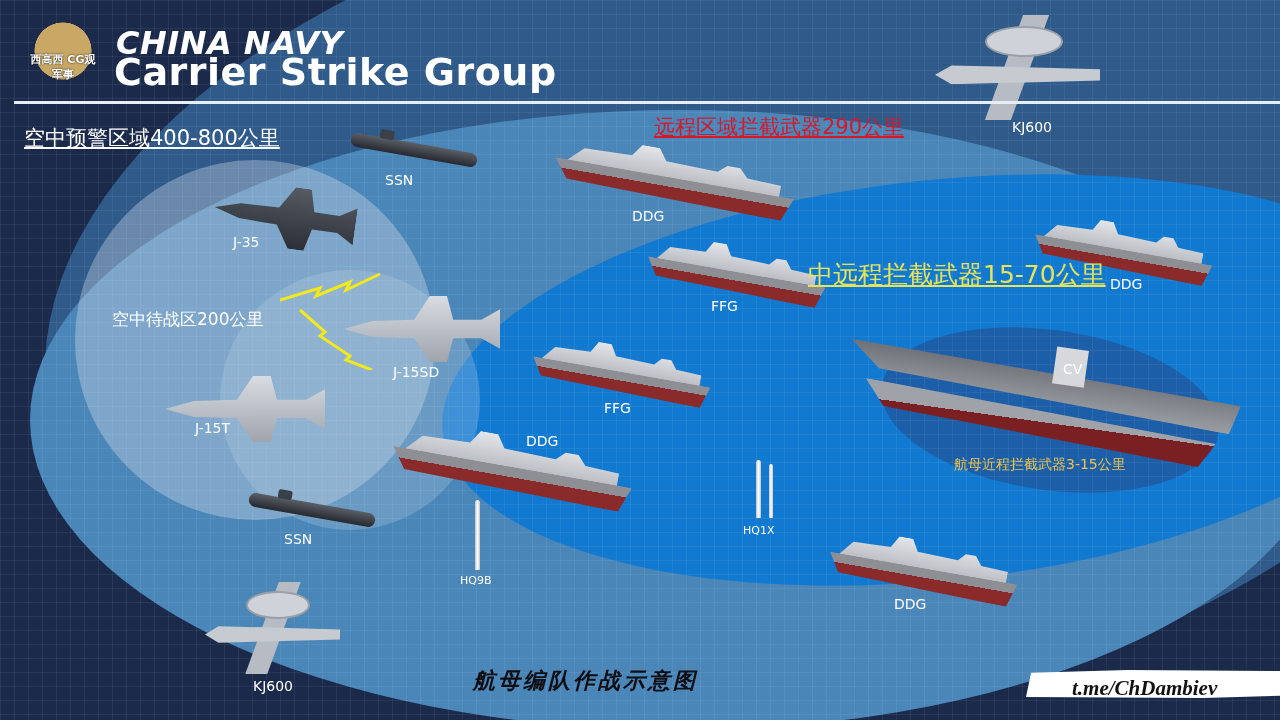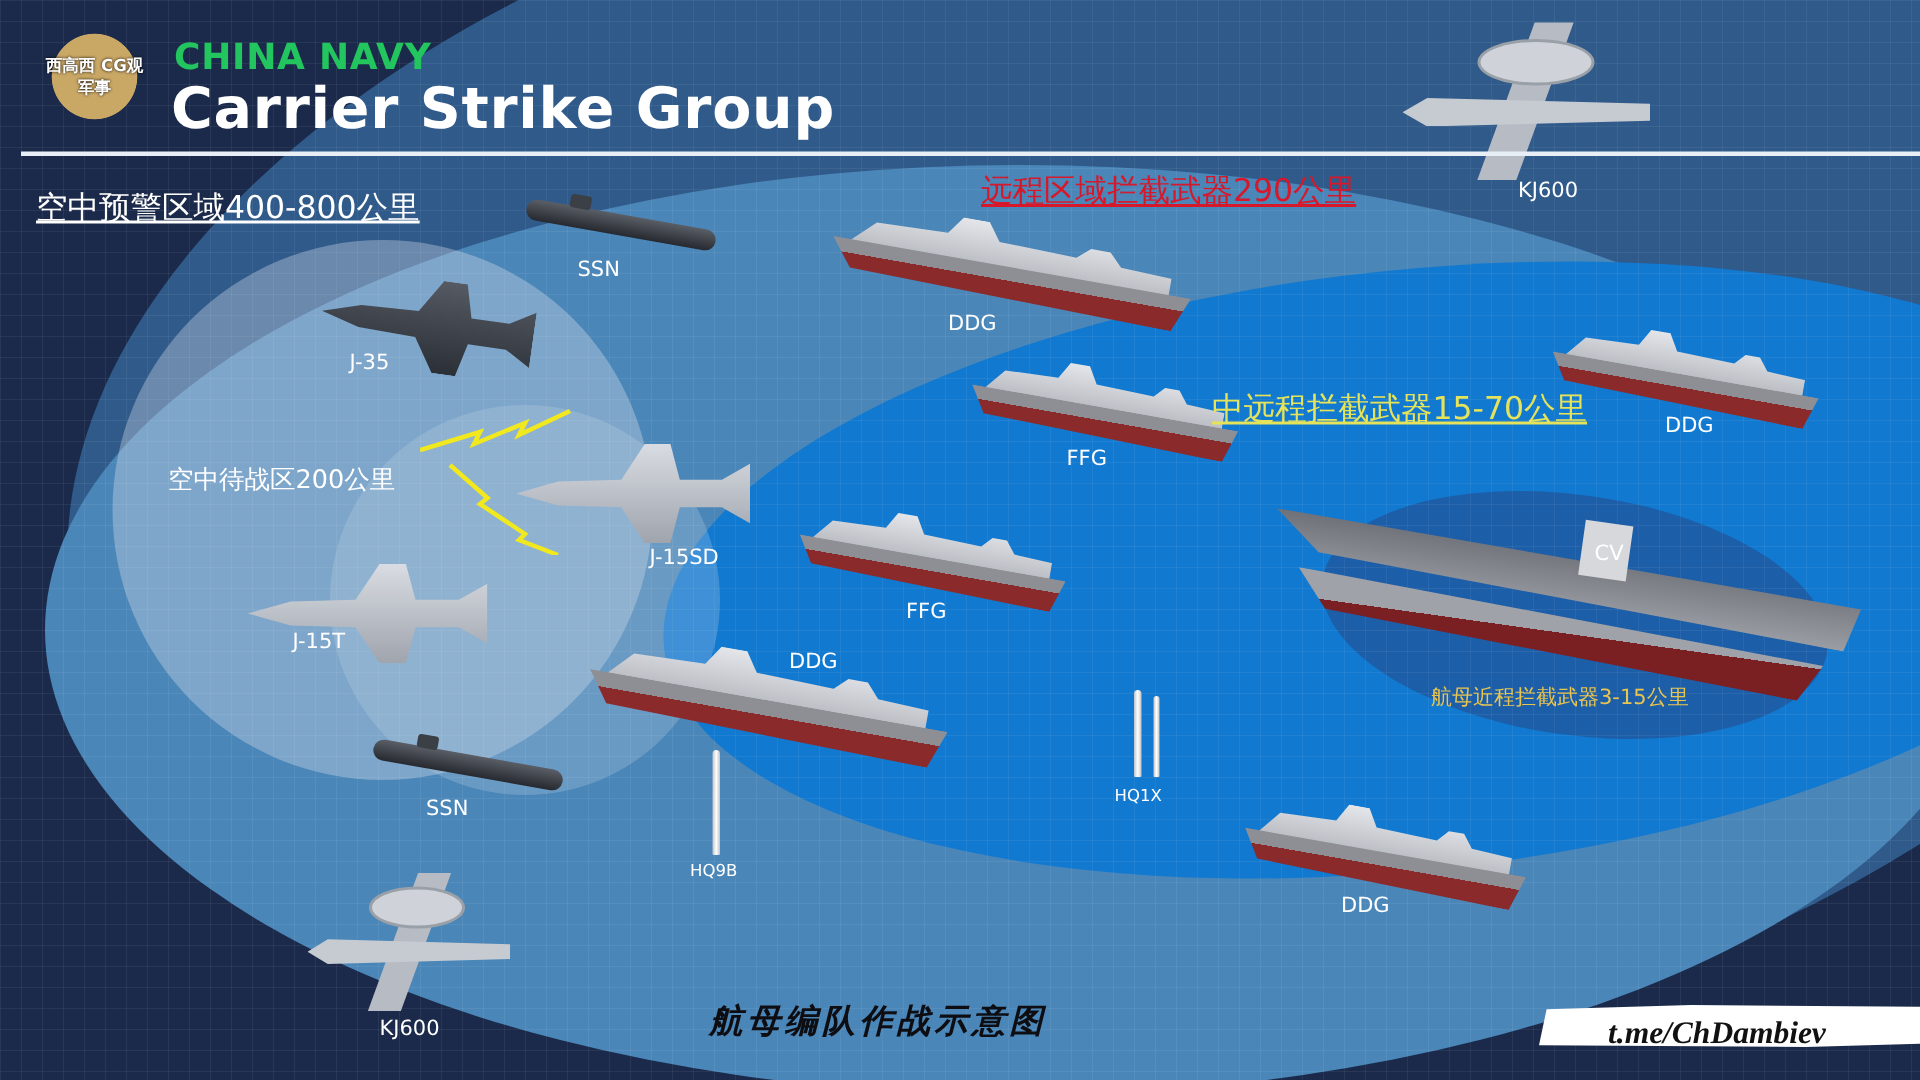"西高西 CG观军事" .logo { align-items: center -> flex-end }
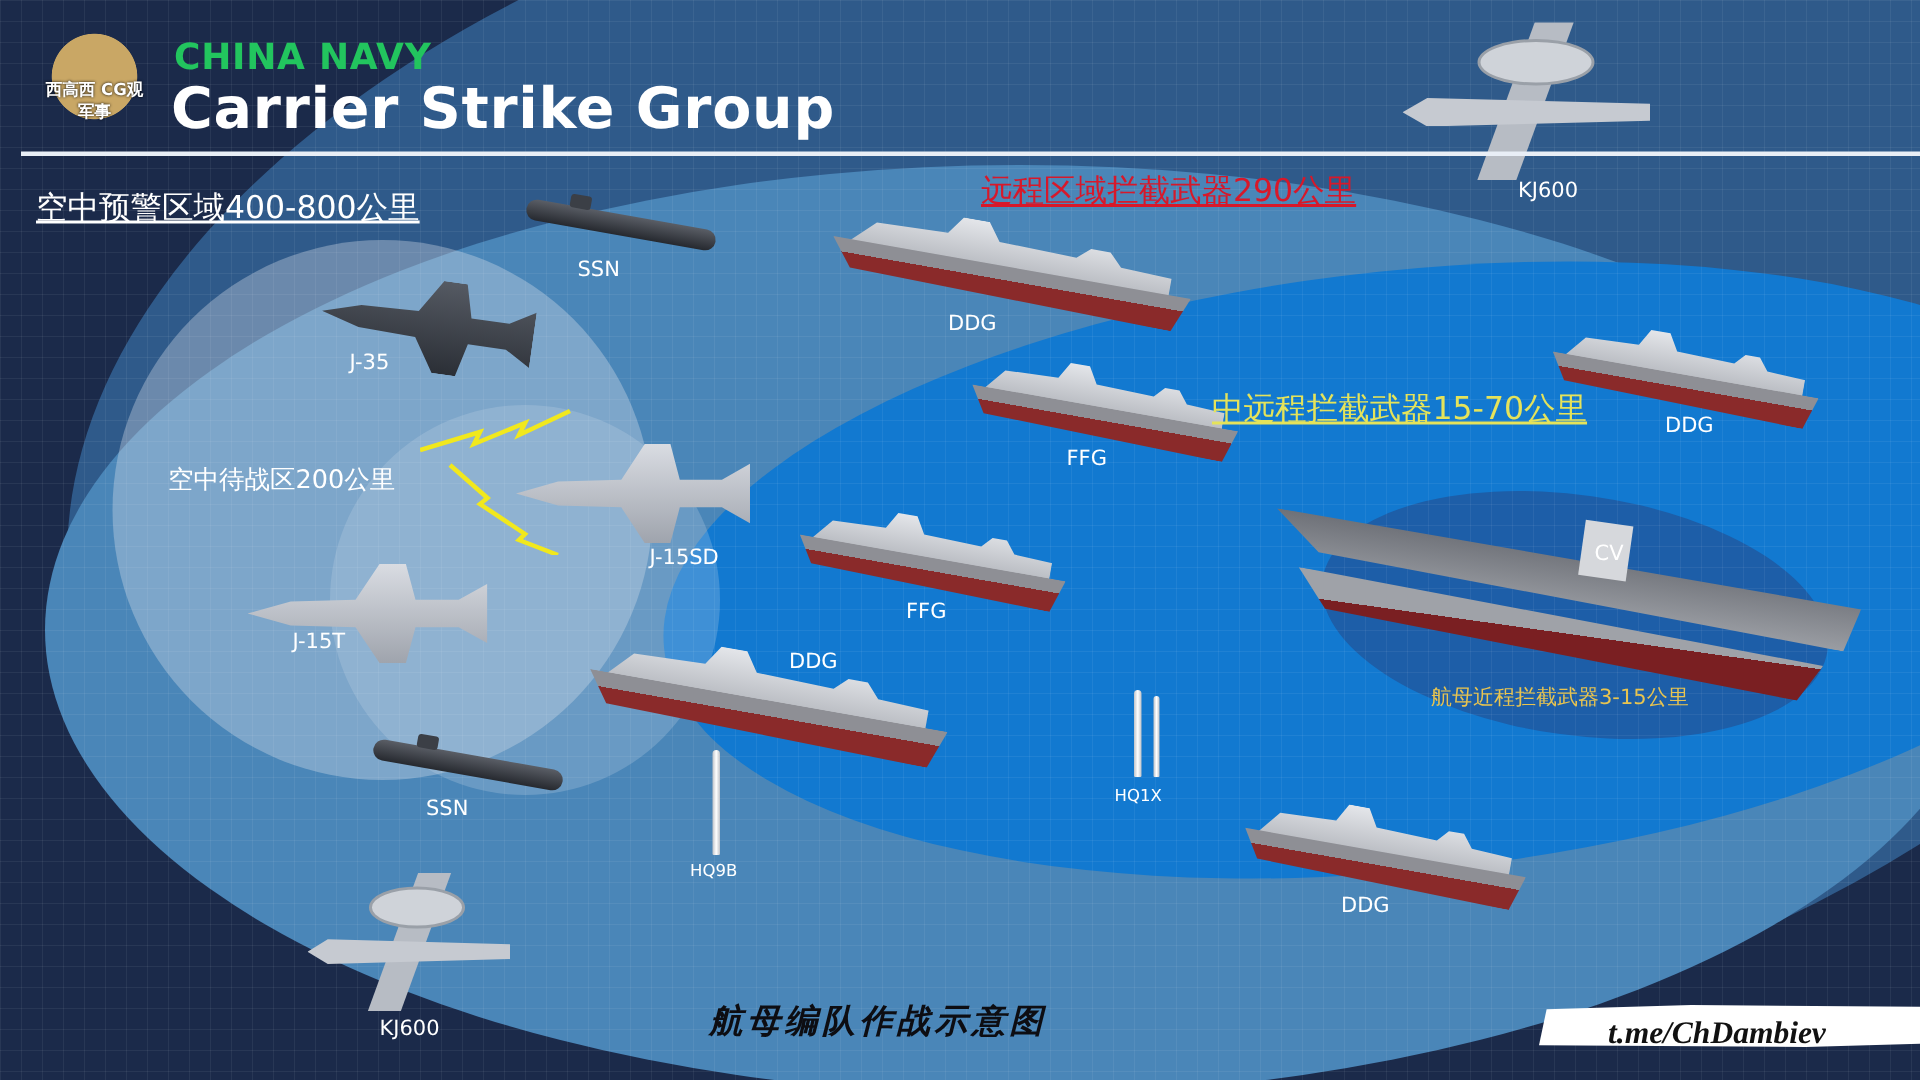"CHINA NAVY" .title1 { color: #22c55e -> #ffffff; font-size: 24px -> 32px; font-style: none -> italic }
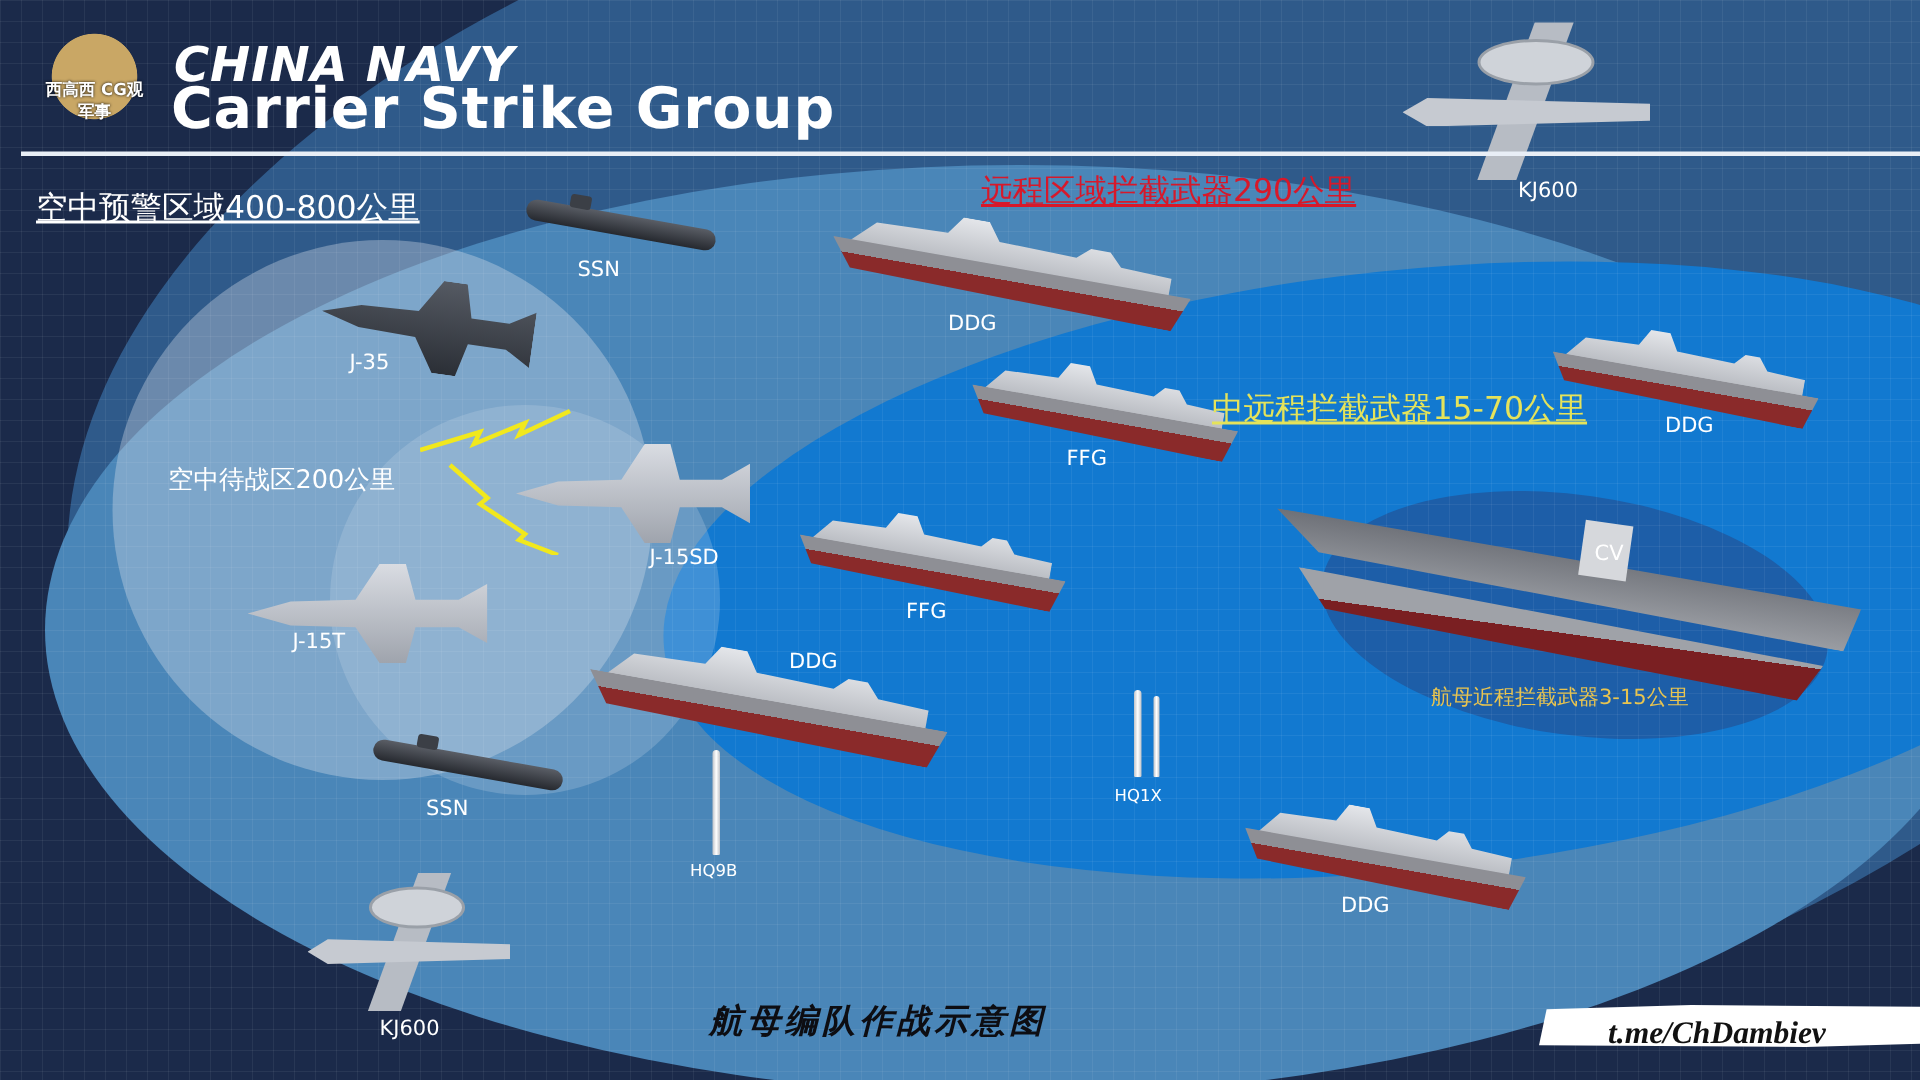"中远程拦截武器15-70公里" div.lbl { font-size: 21px -> 25px }
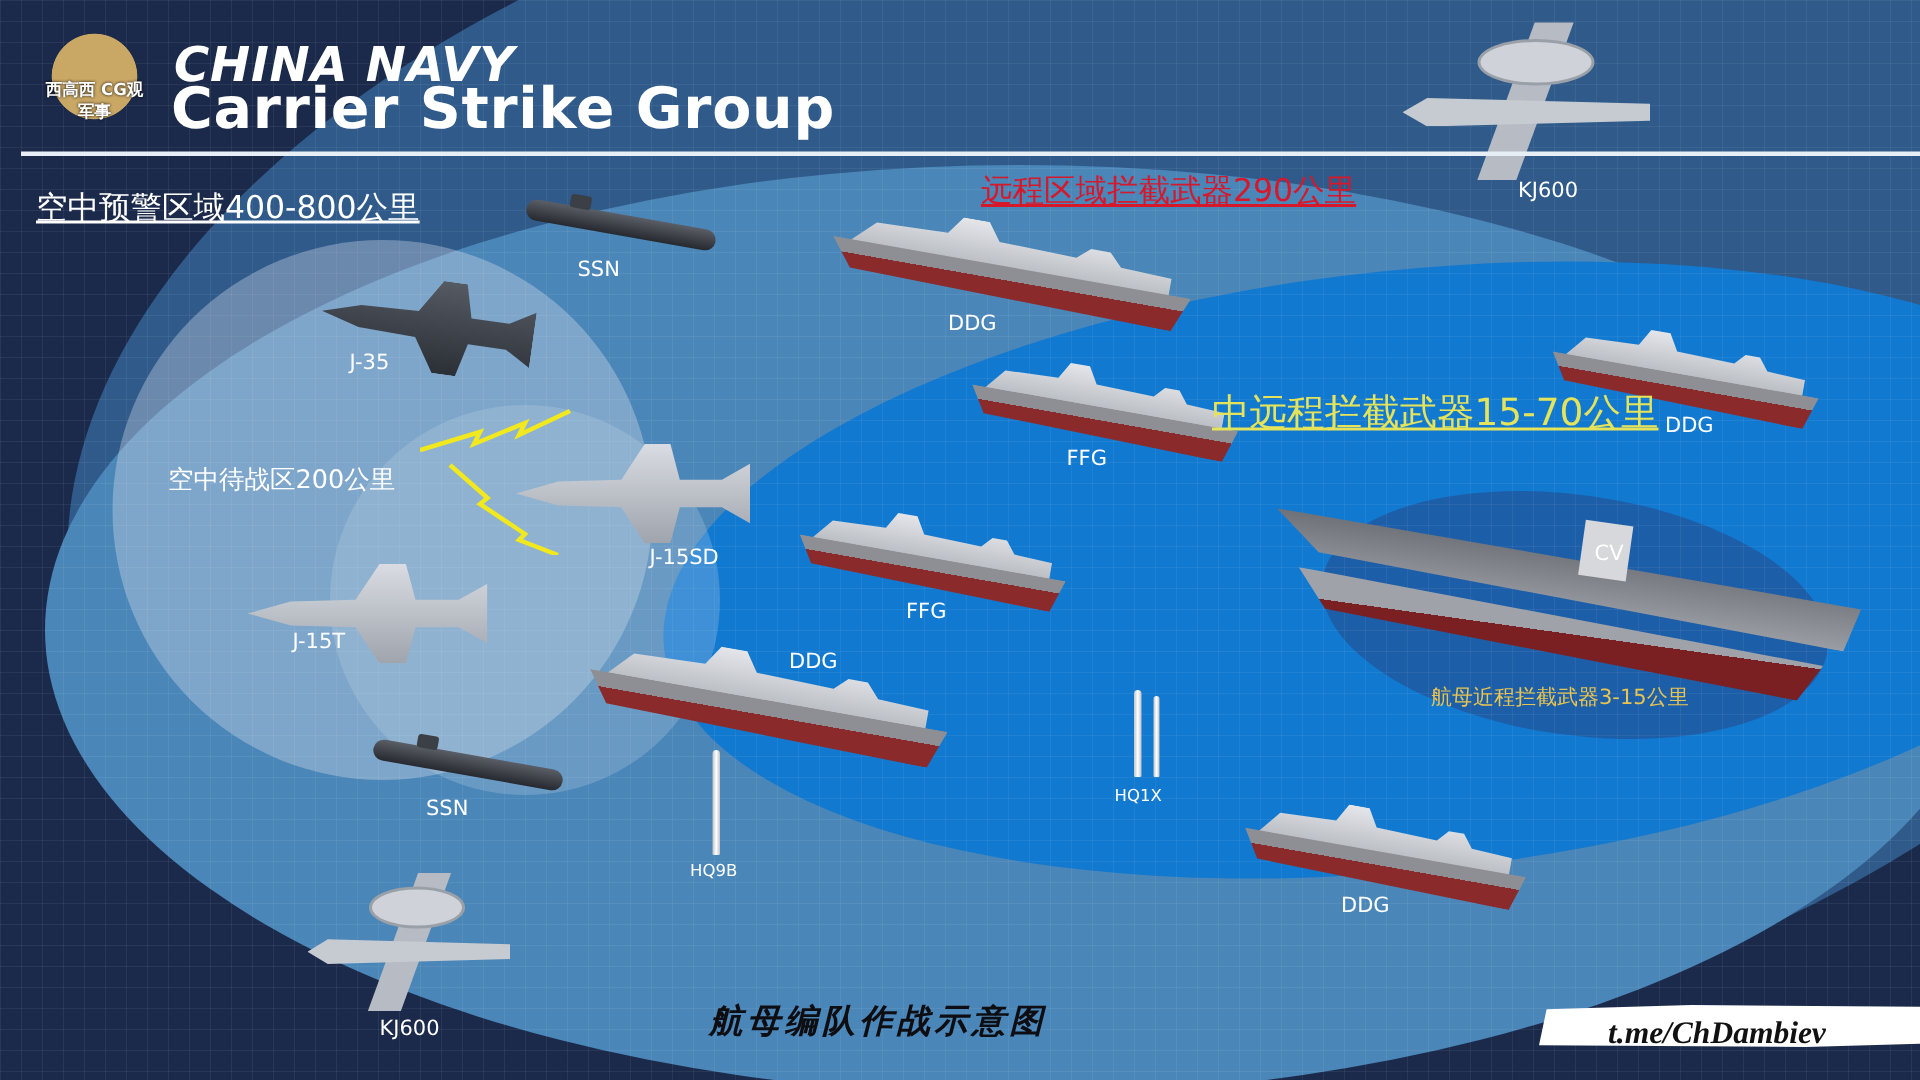"J-15SD" div.lbl { margin-left: 40px -> none }
